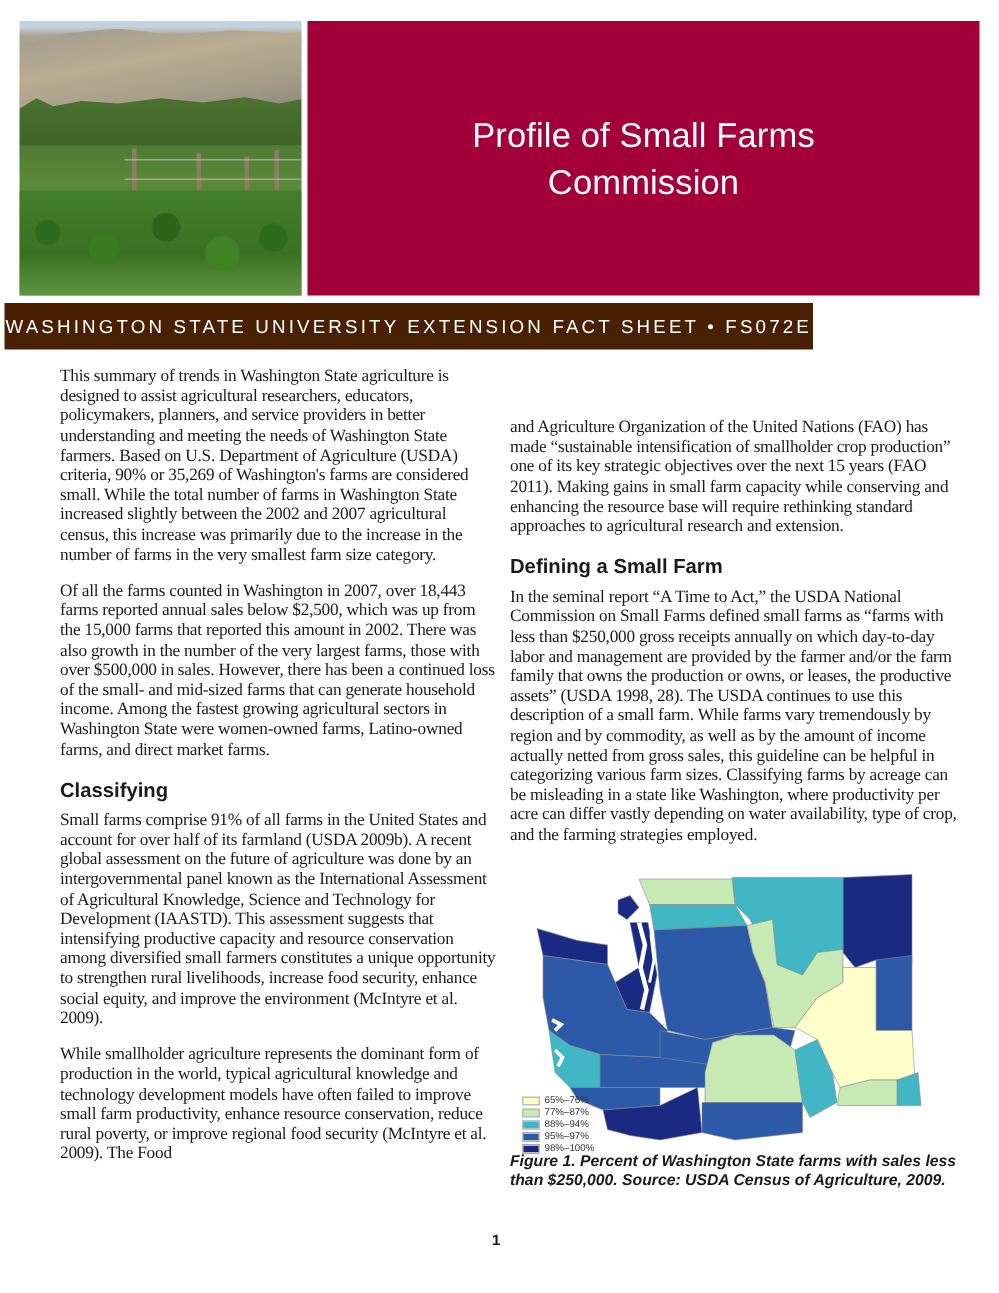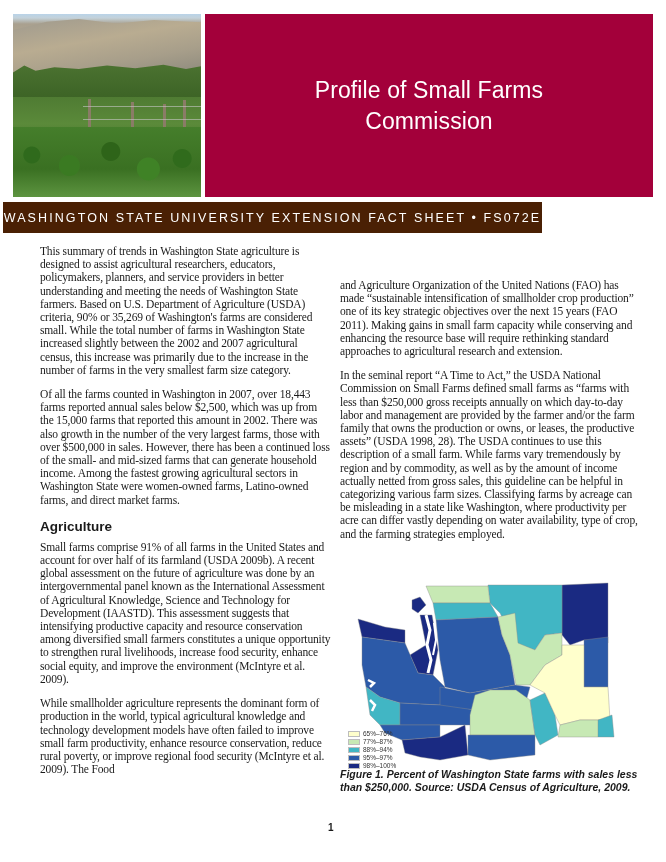"Defining a Small Farm" h2 { html: none -> <h2>Defining a Small Farm</h2> }
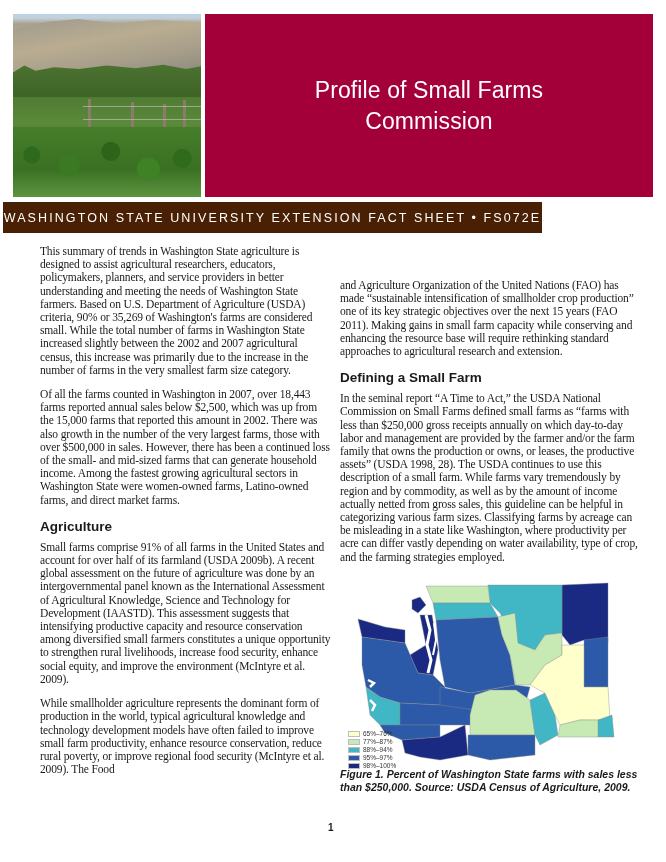"Agriculture" h2 { text: Agriculture -> Classifying }
